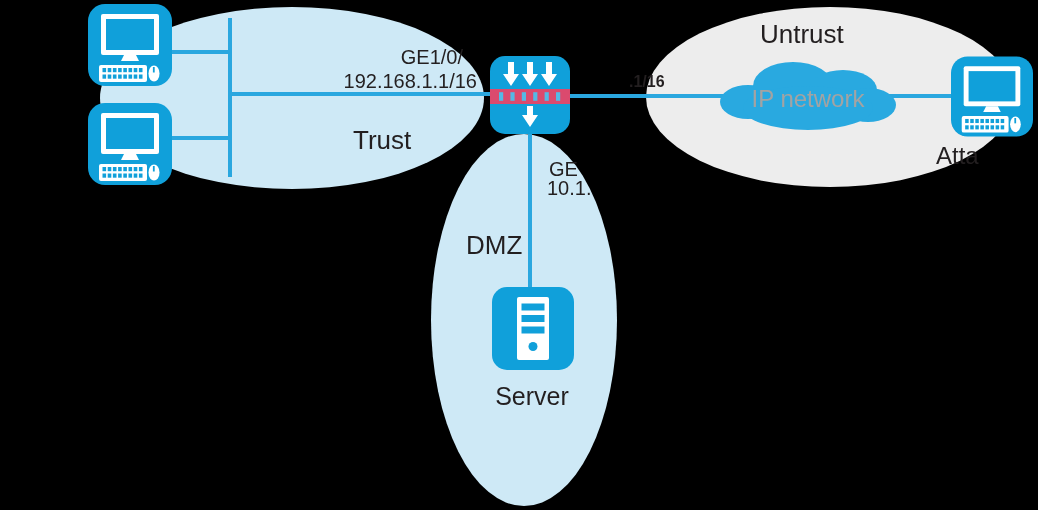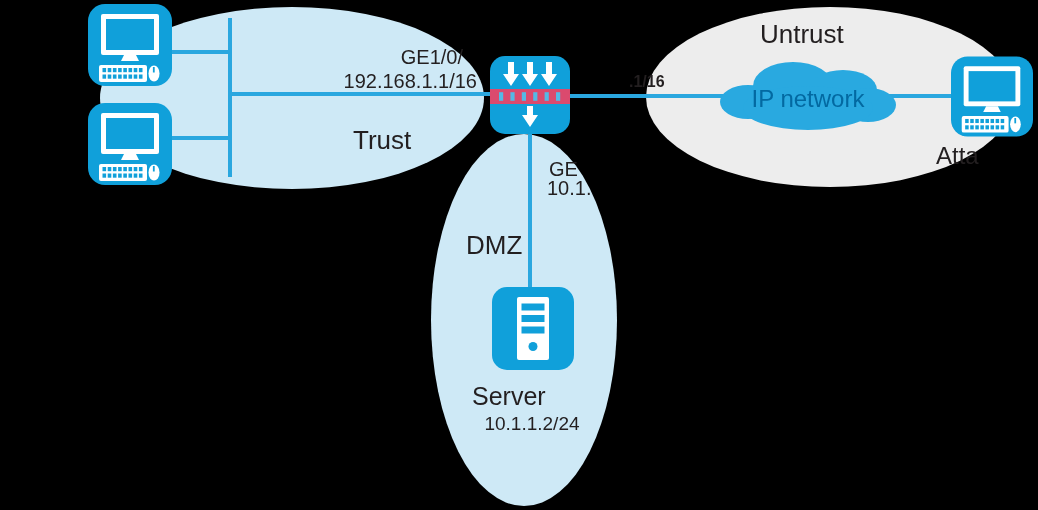"IP network" #t-cloud { color: #0369a1 -> #a3a3a3 }
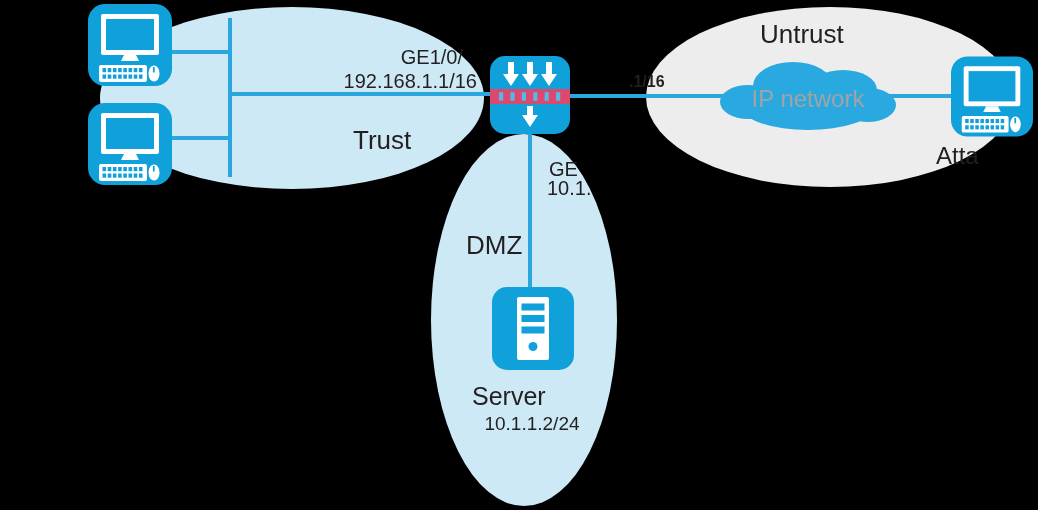"Server" #t-srv { text-align: none -> center }
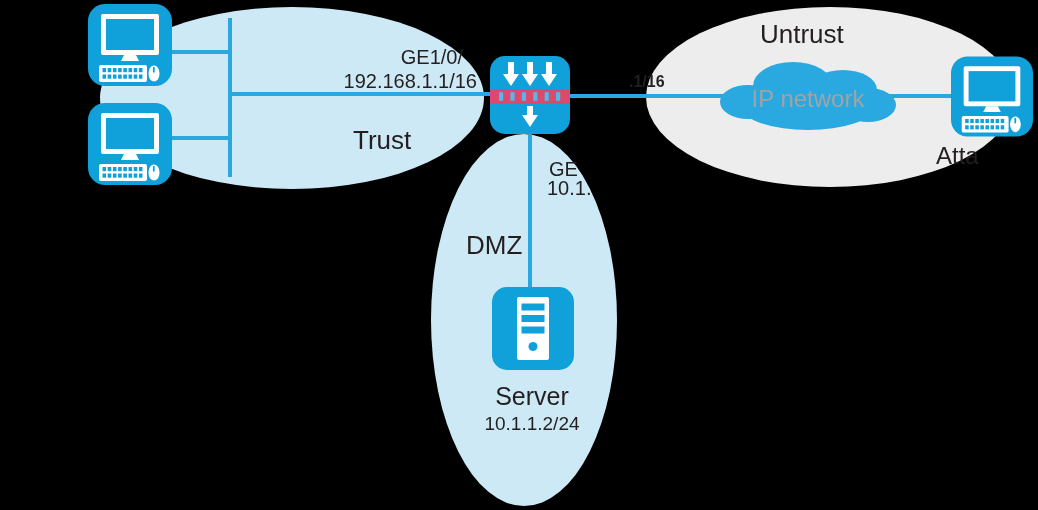"10.1.1.2/24" div.lbl { html: <div>10.1.1.2/24</div> -> none }
